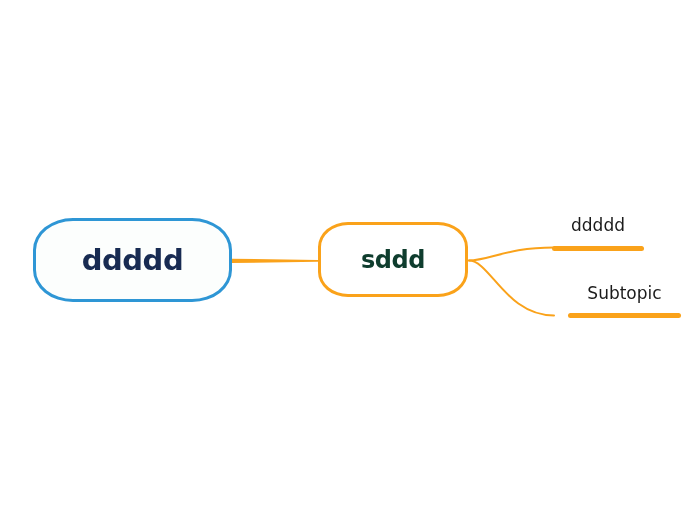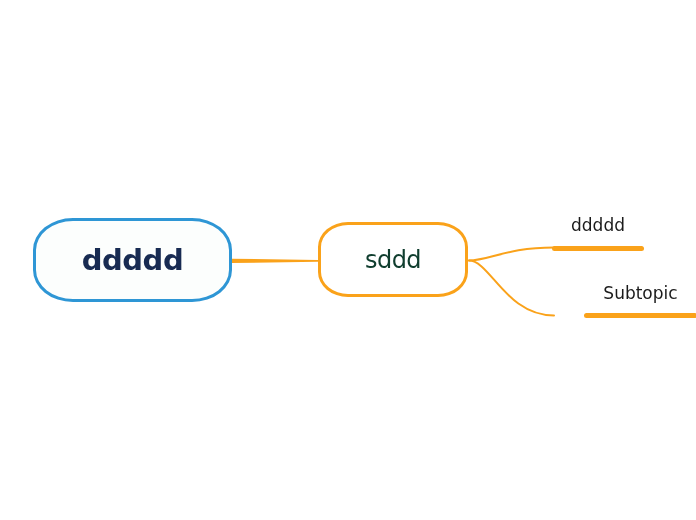"sddd" .node-child .node-label { font-weight: normal -> bold }
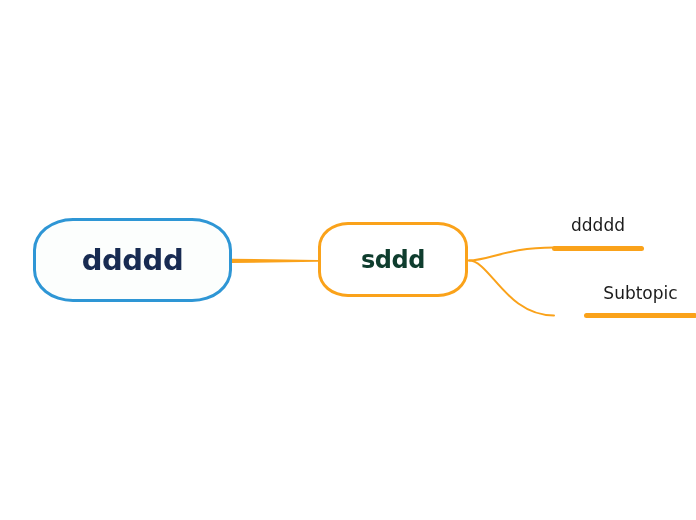"Subtopic" .subtopic-2 { left: 584px -> 568px }
